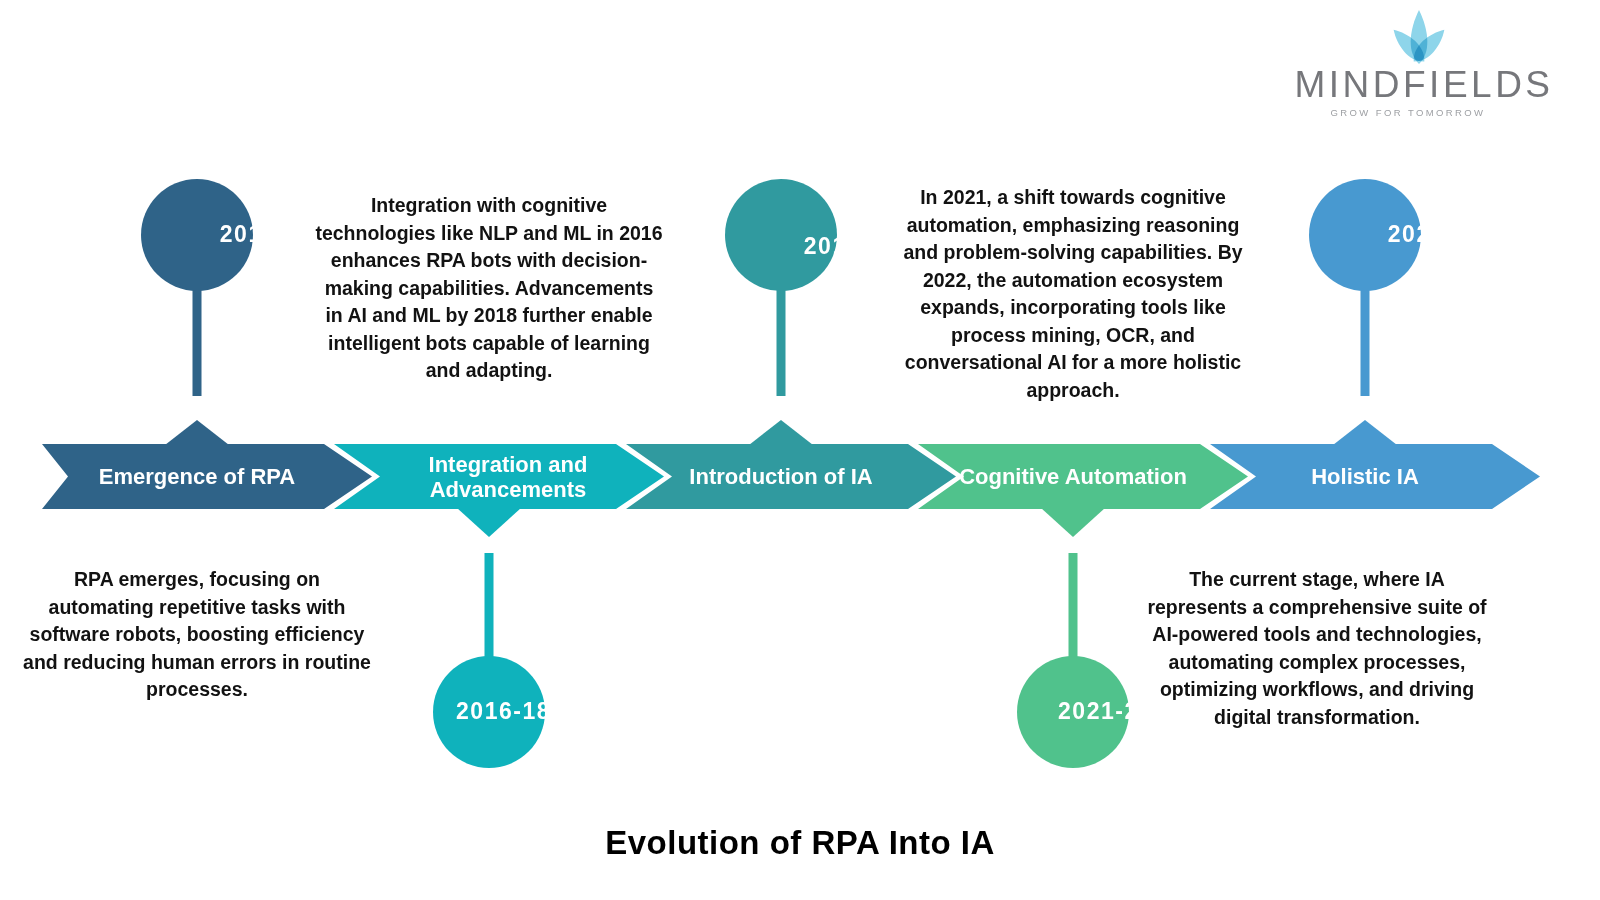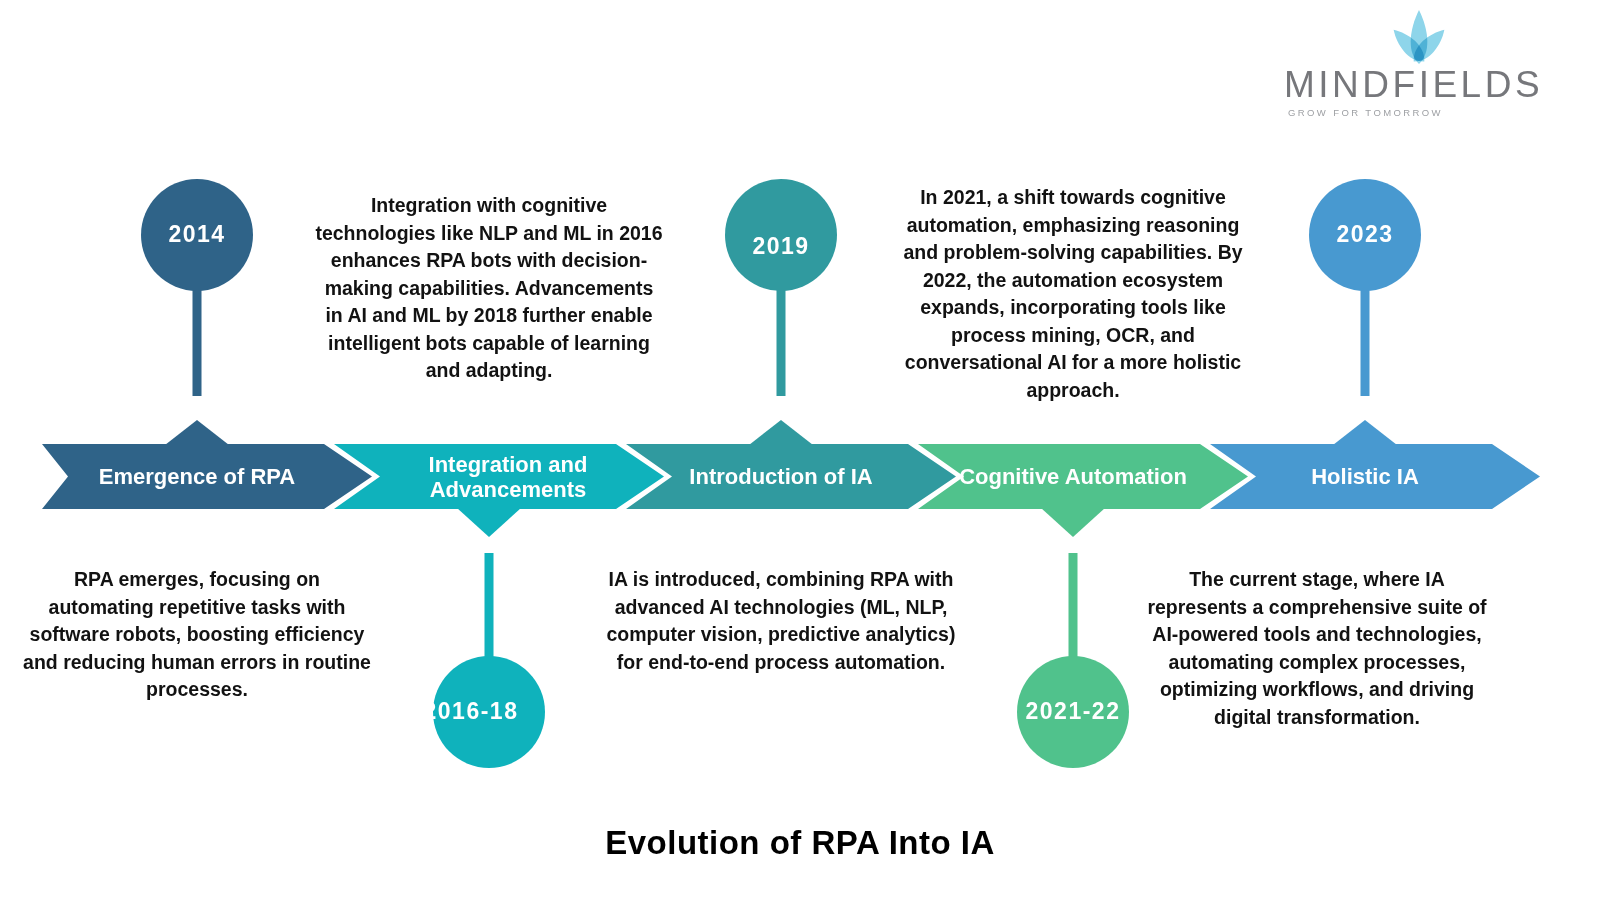"MINDFIELDS" .abs { text-align: none -> center }
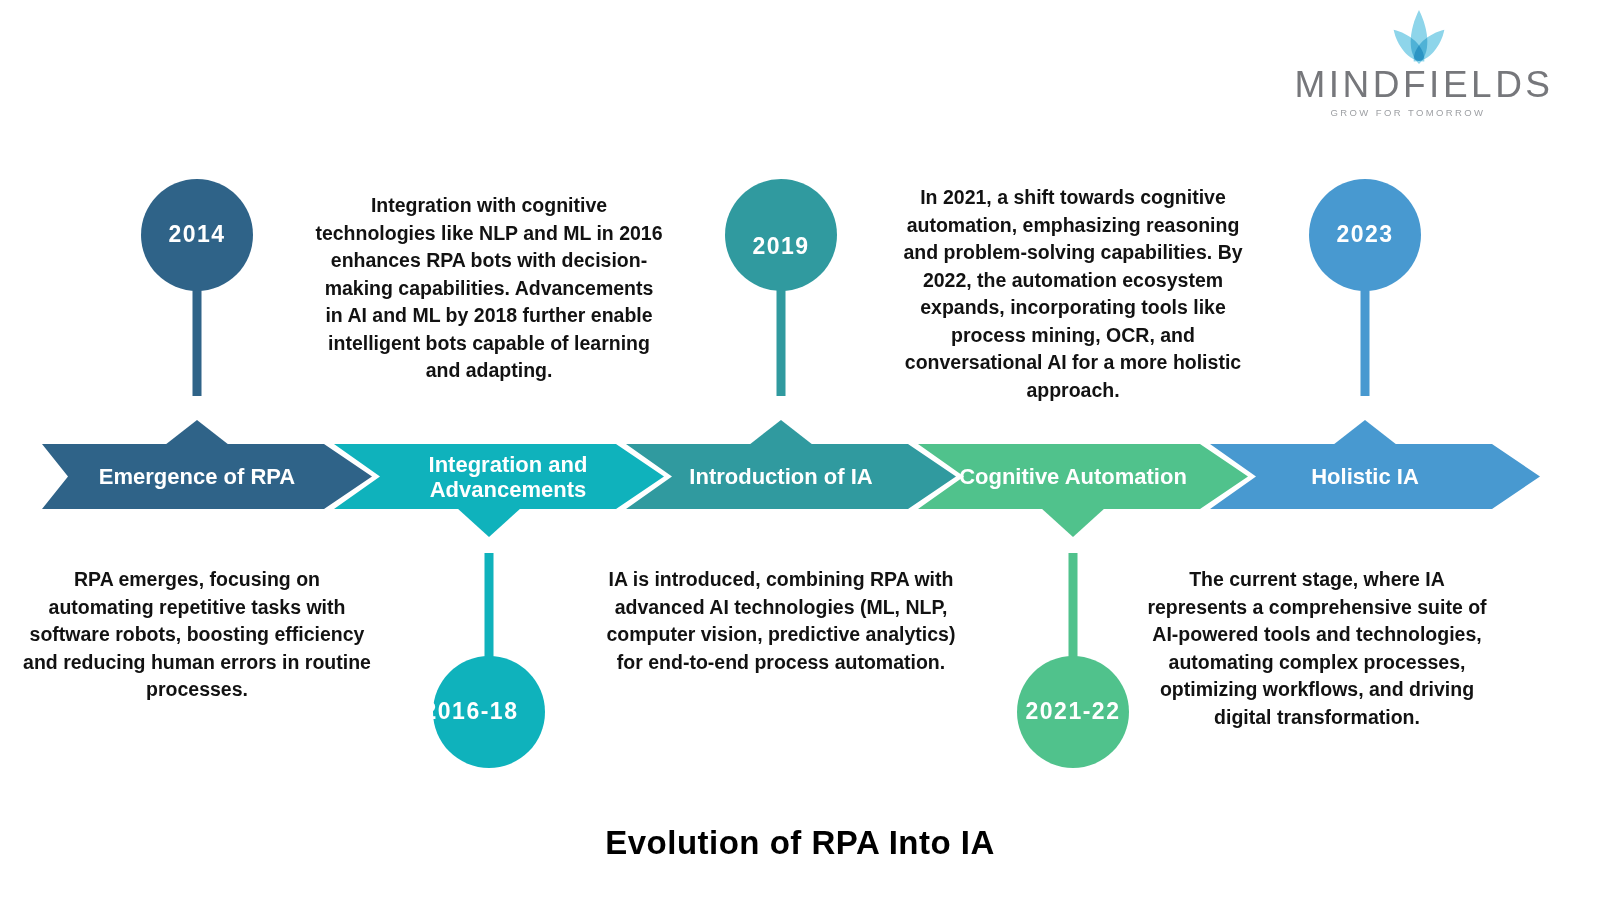"2014" .year-label { text-align: center -> right }
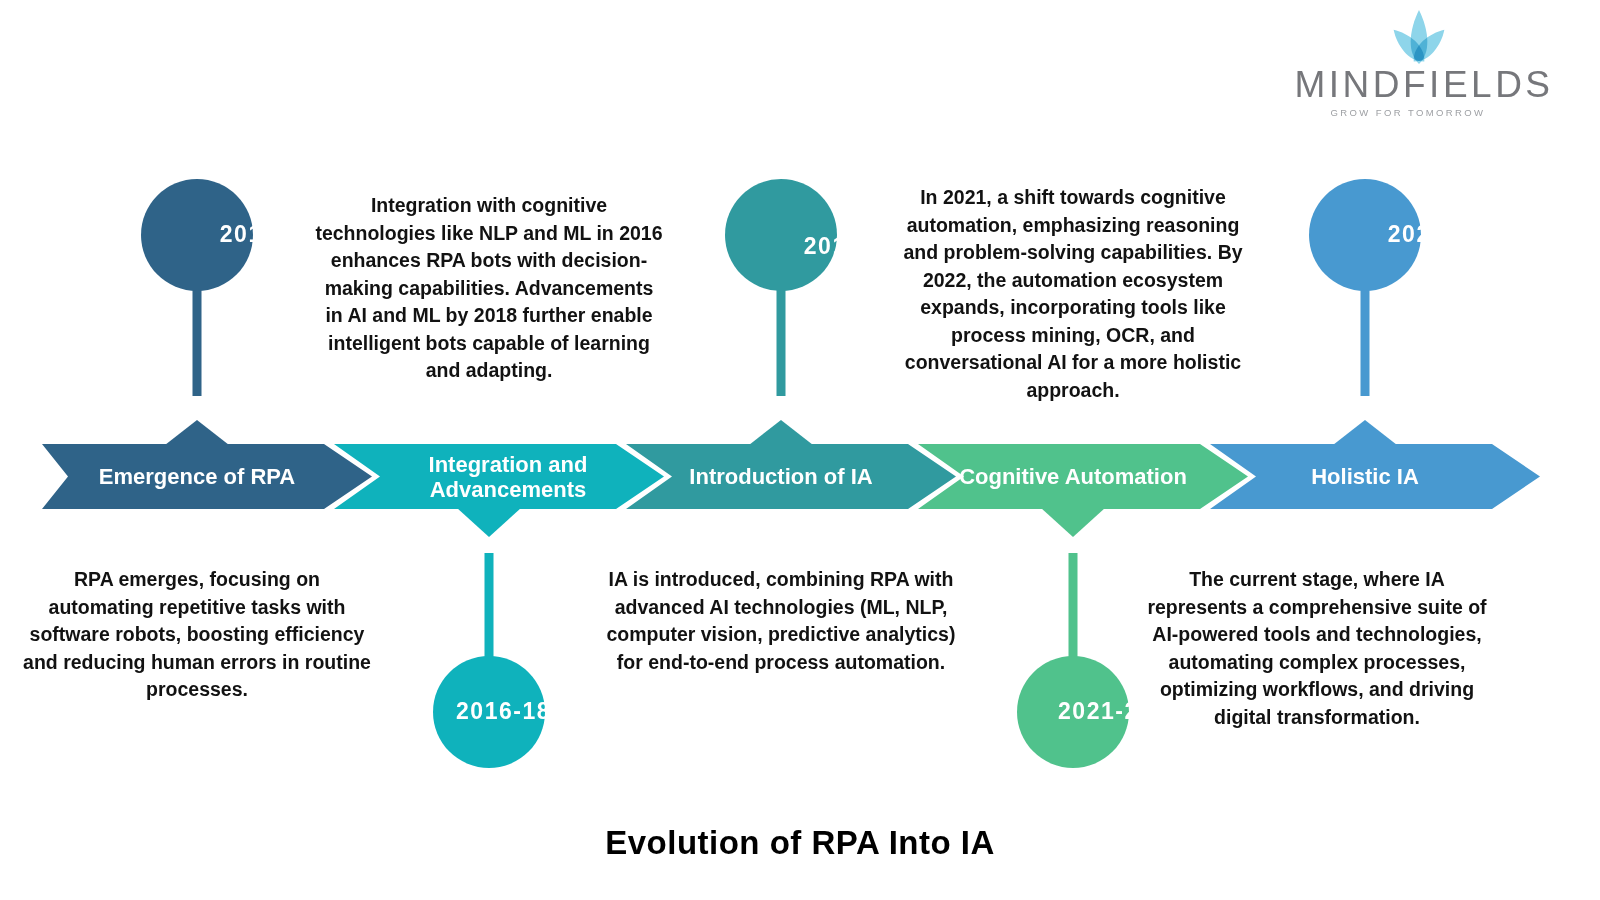"IA is introduced, combining RPA" div.abs { html: <div>IA is introduced, combining RPA with advanced AI technologies (ML, NLP, computer vision, predictive analytics) for end-to-end process automation.</div> -> none }
